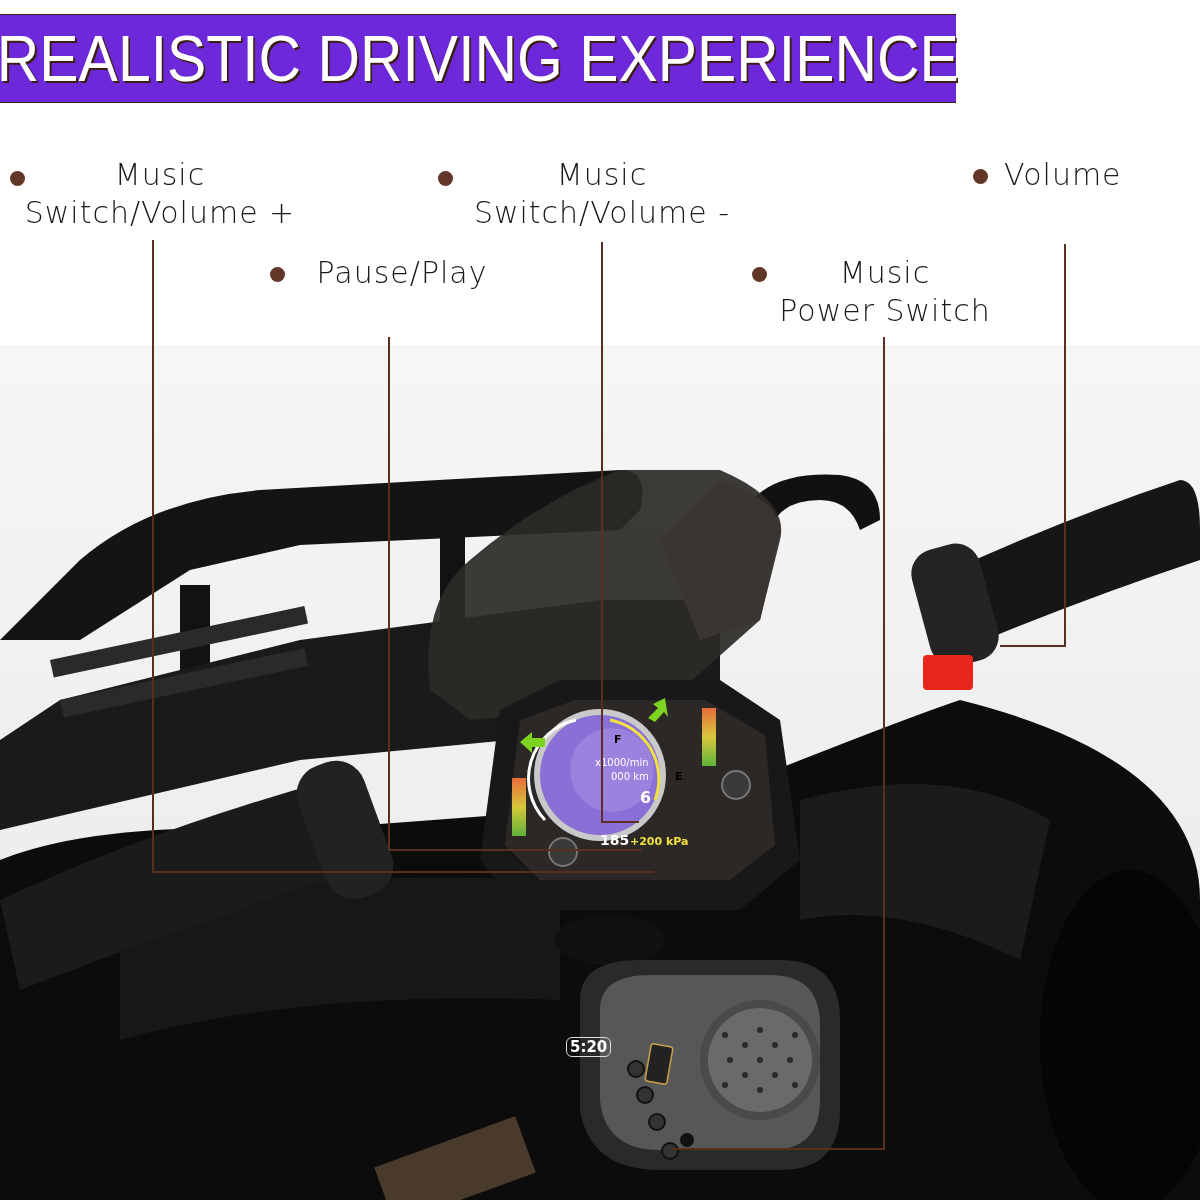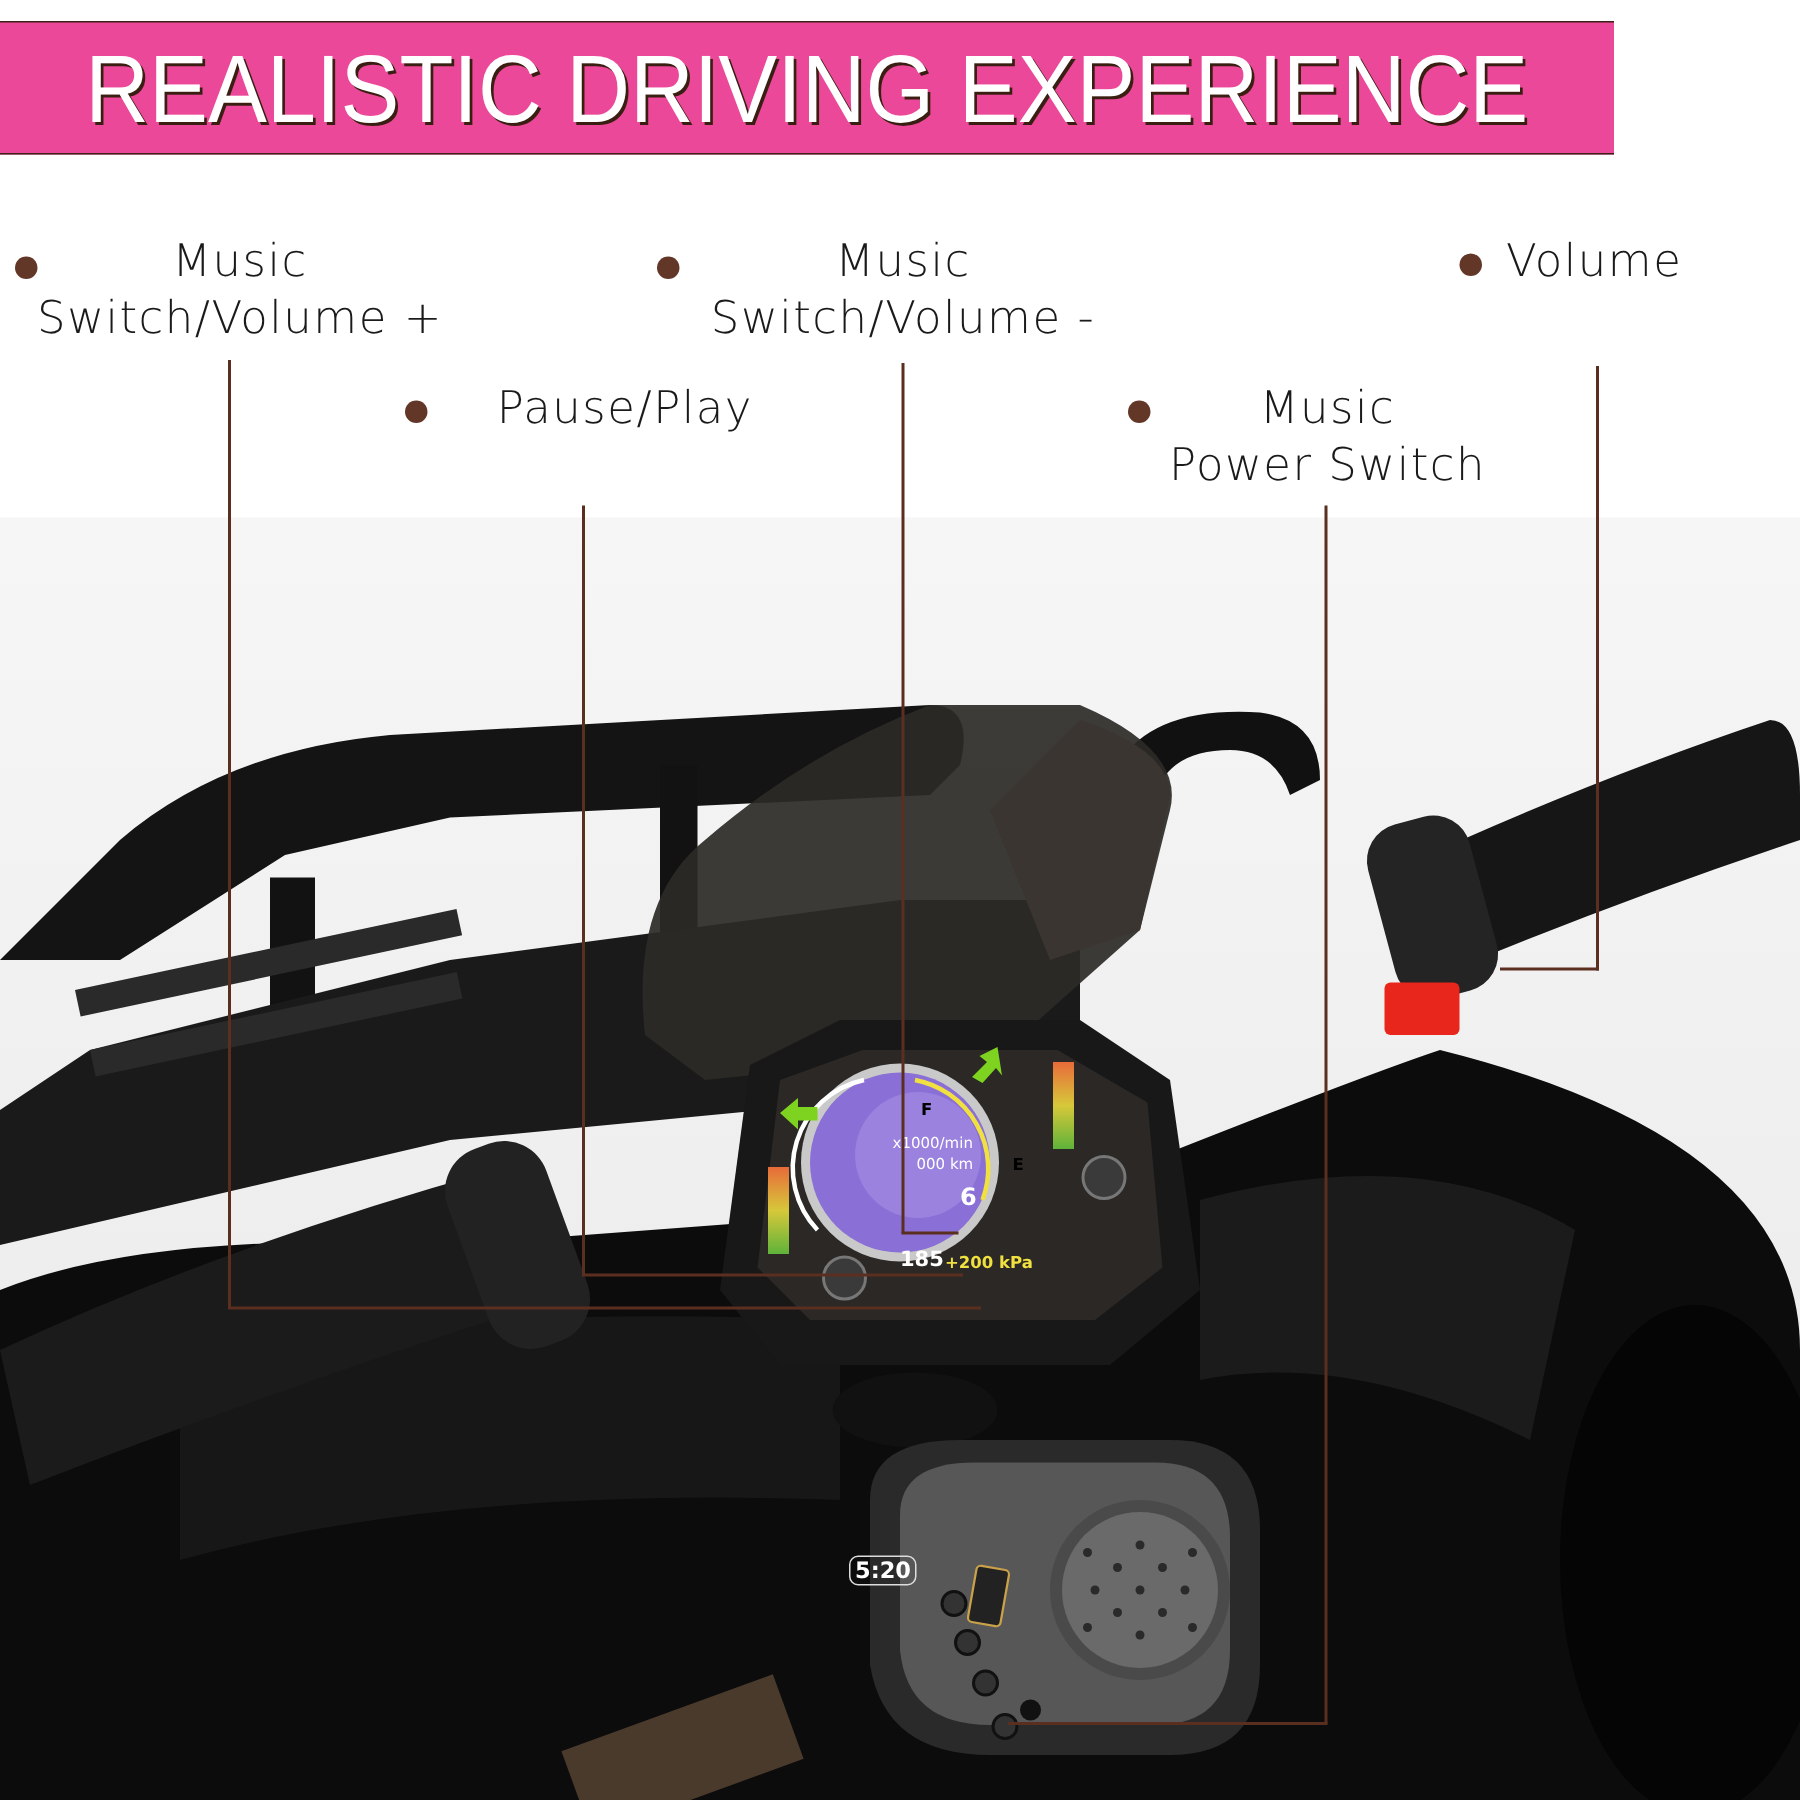"REALISTIC DRIVING EXPERIENCE" .banner { background: #ec4899 -> #6d28d9; width: 1076px -> 956px }
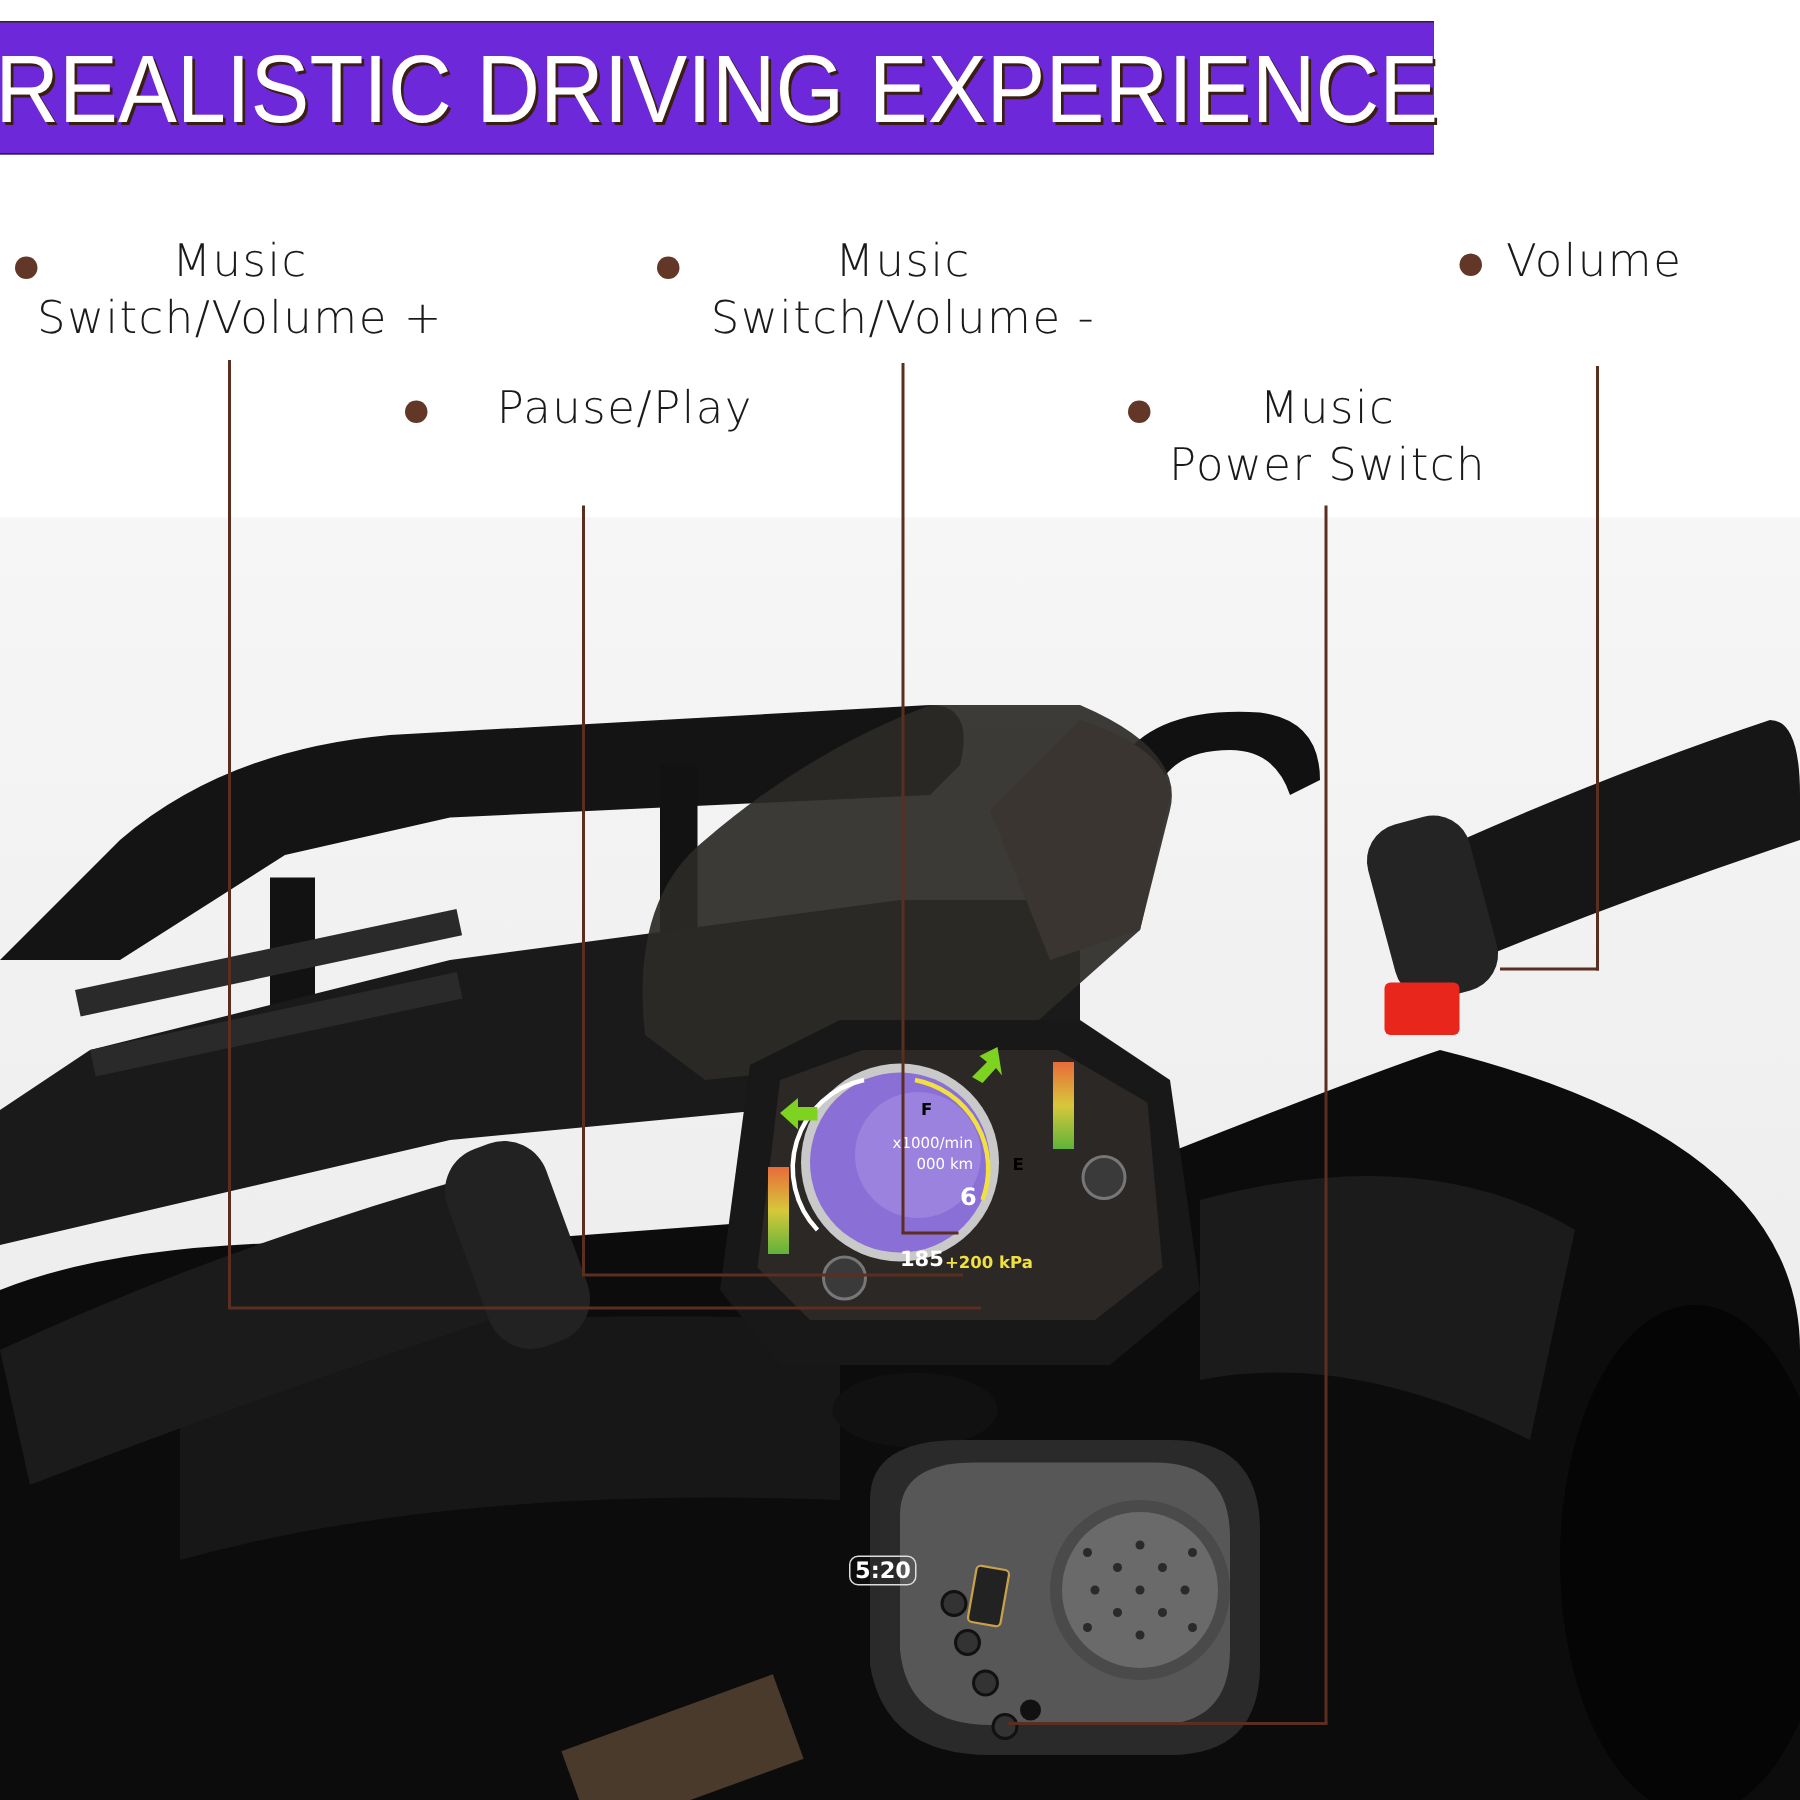"Pause/Play" div.label { text-align: right -> center }
